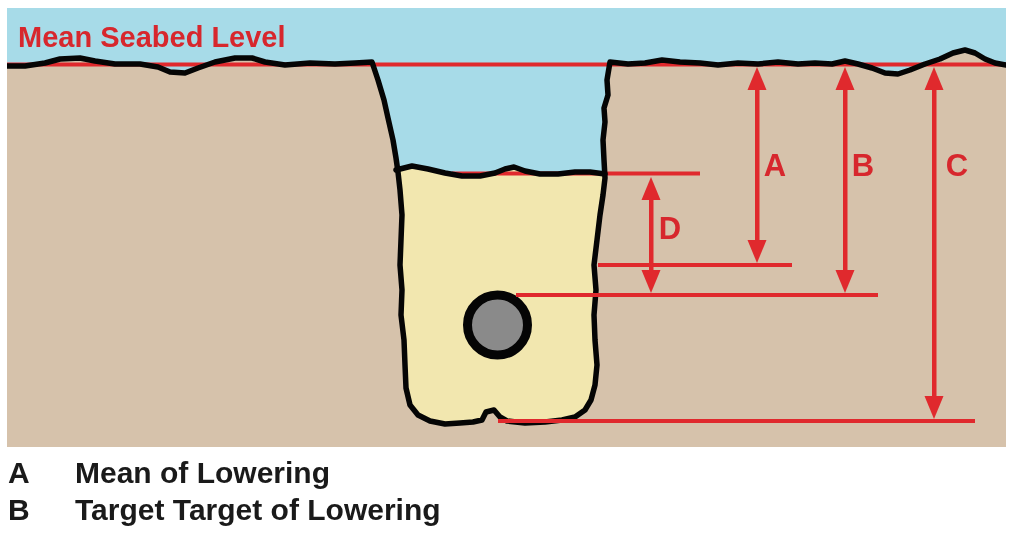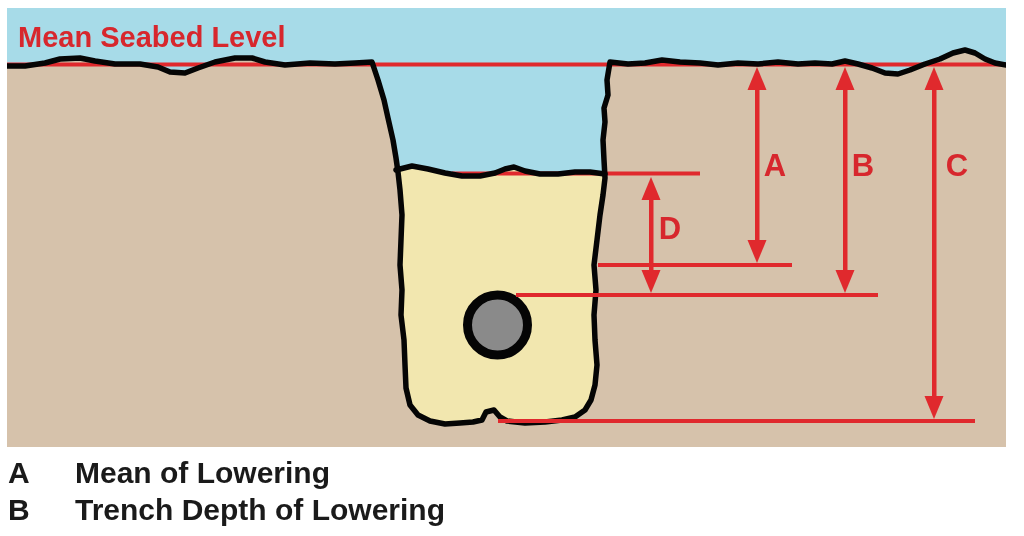"Trench Depth of Lowering" span.legend-text { text: Trench Depth -> Target Target }
